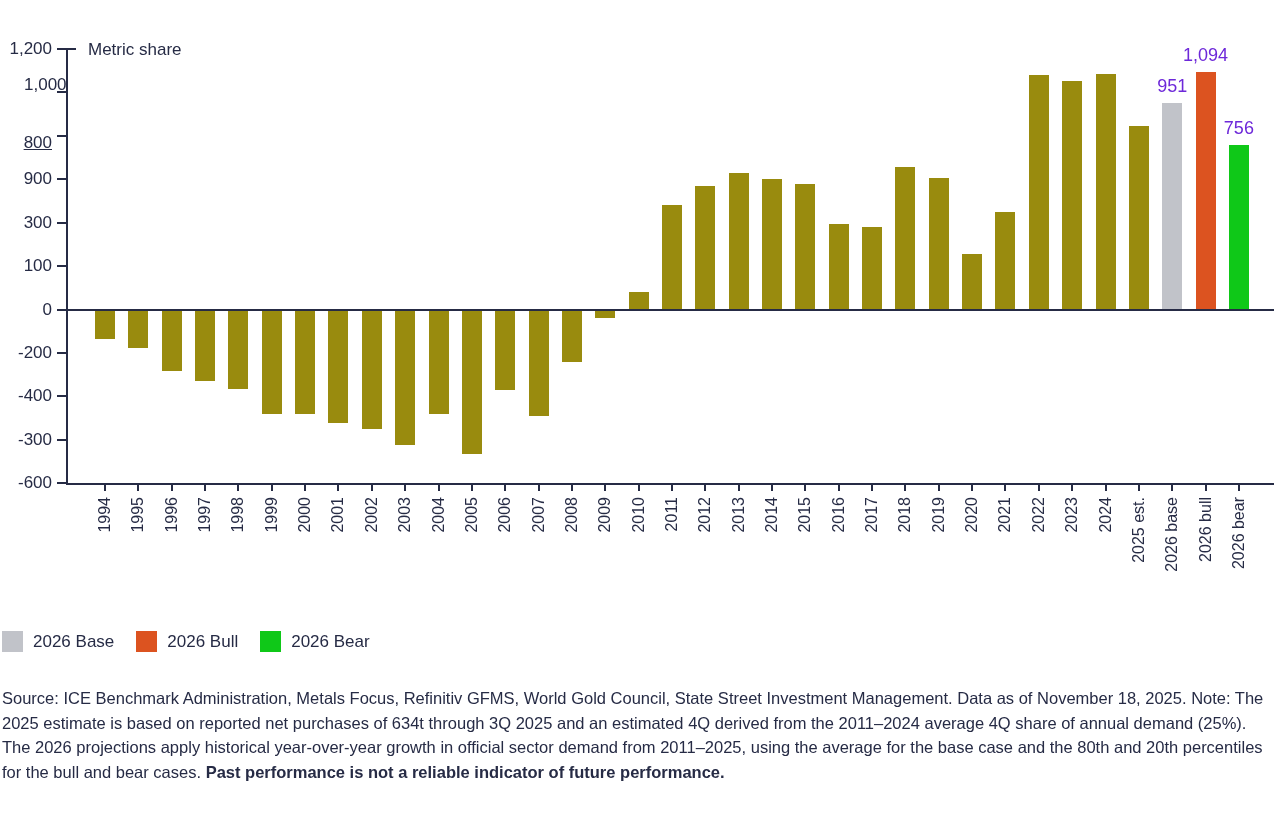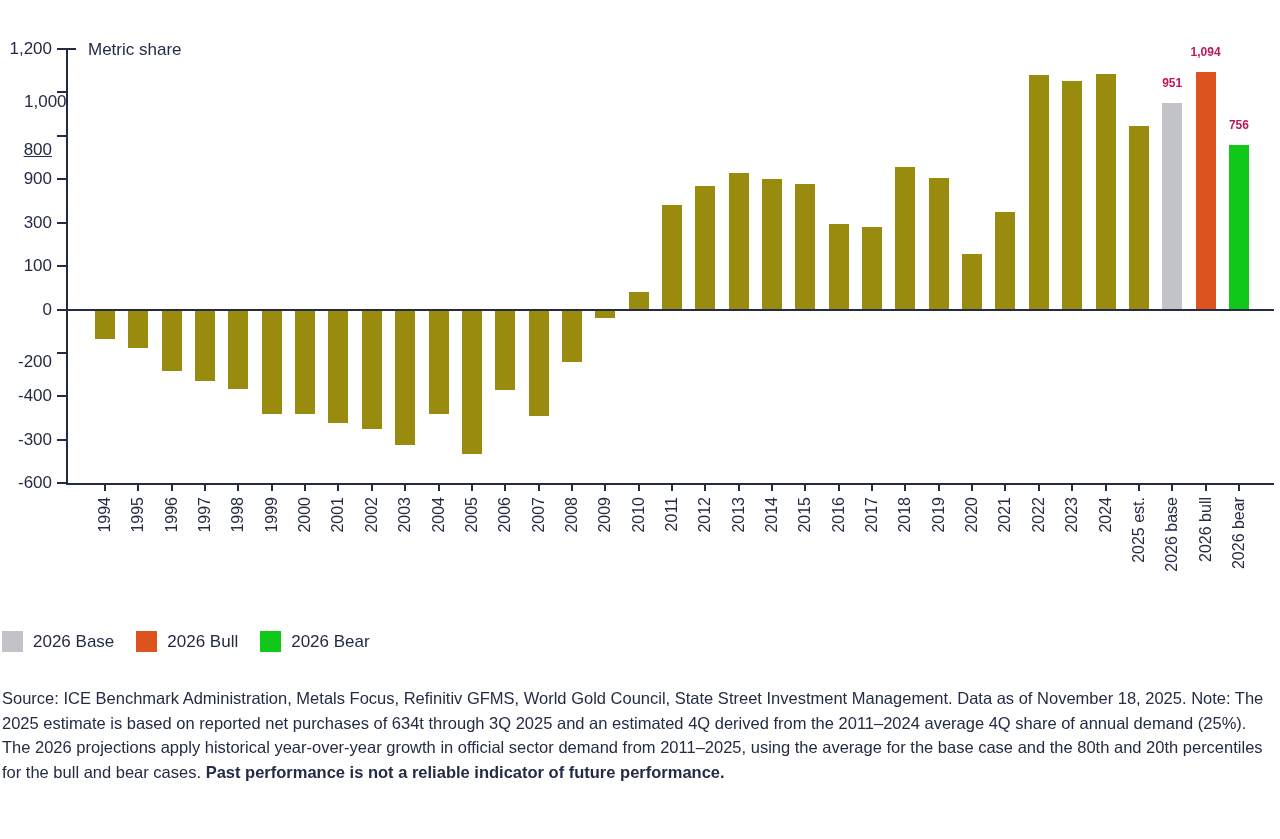"1,094" .bar-value-label { color: #be185d -> #6d28d9; font-size: 12px -> 18px; font-weight: bold -> normal }
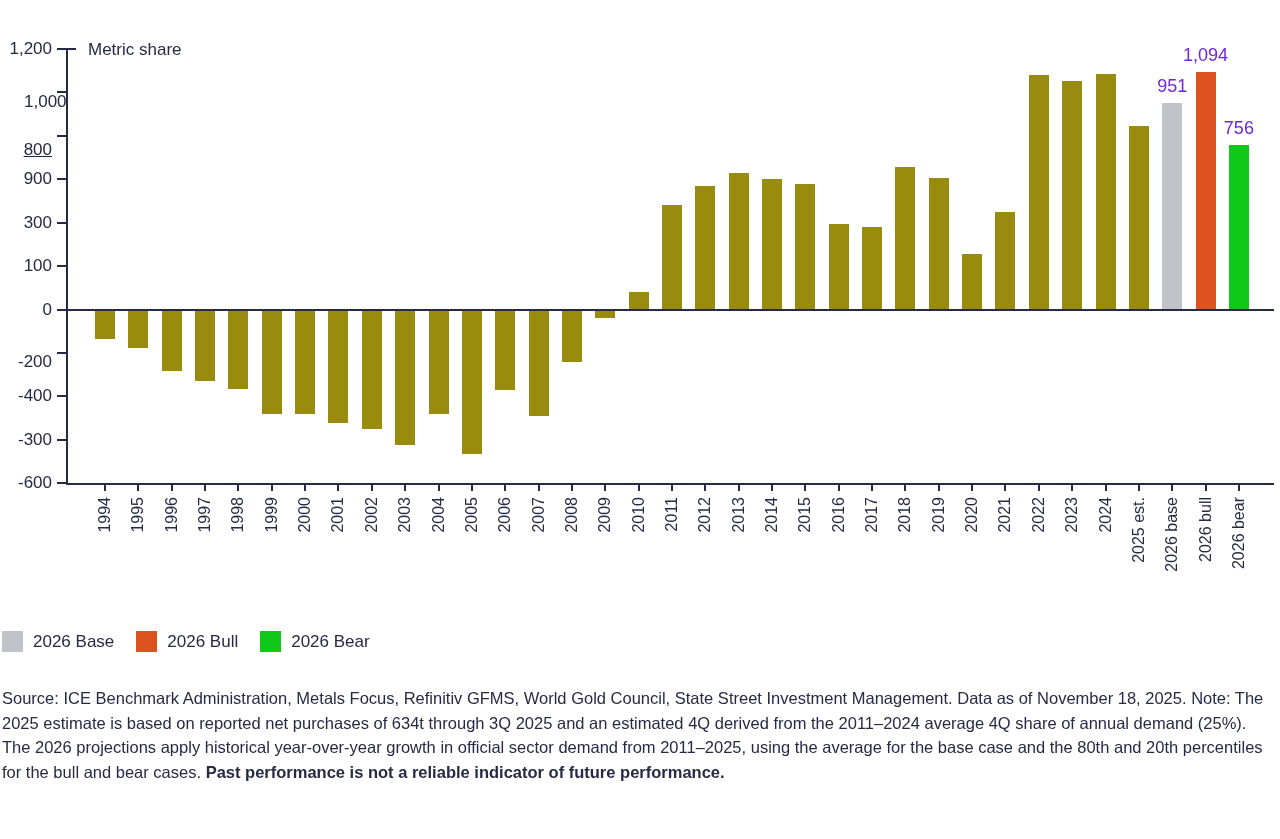"1,000" div.y-tick-label { top: 92px -> 75px }
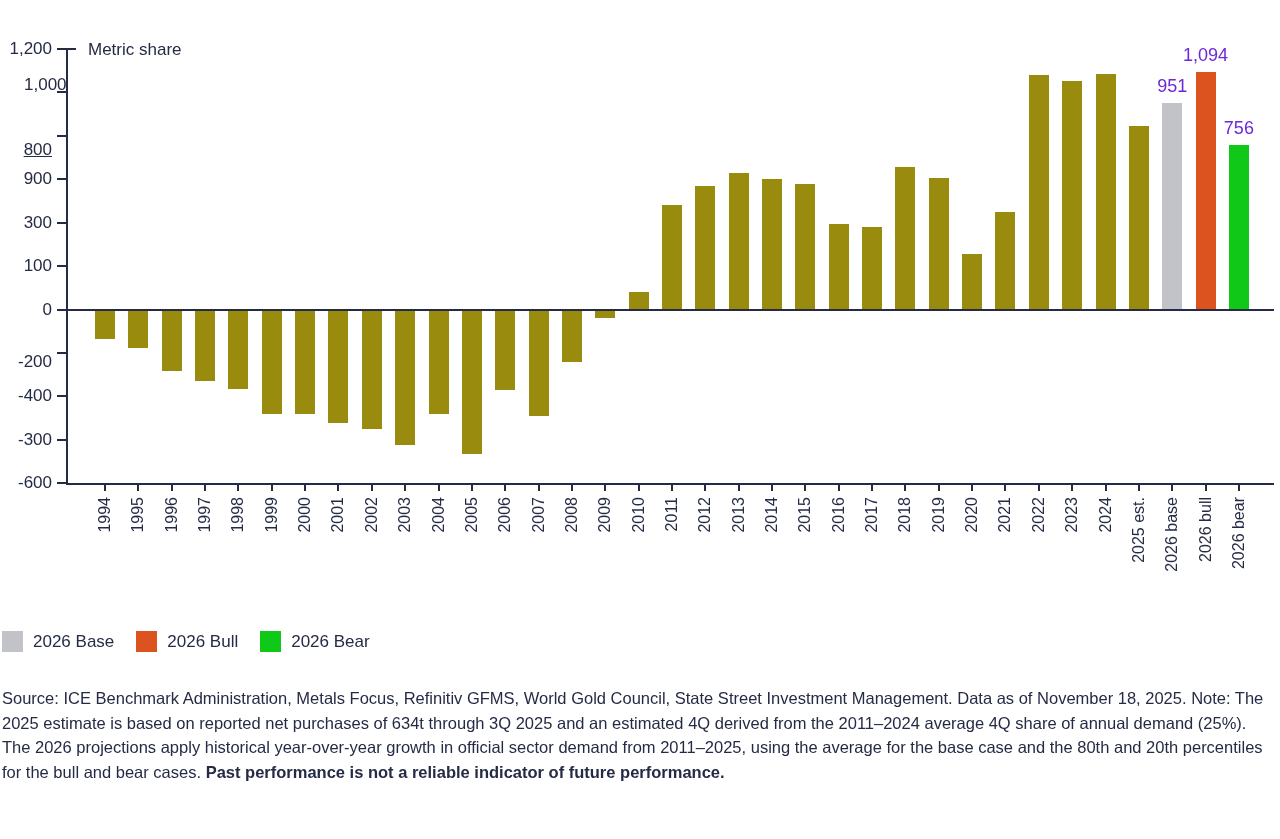"800" div.y-tick-label { top: 140px -> 133px }
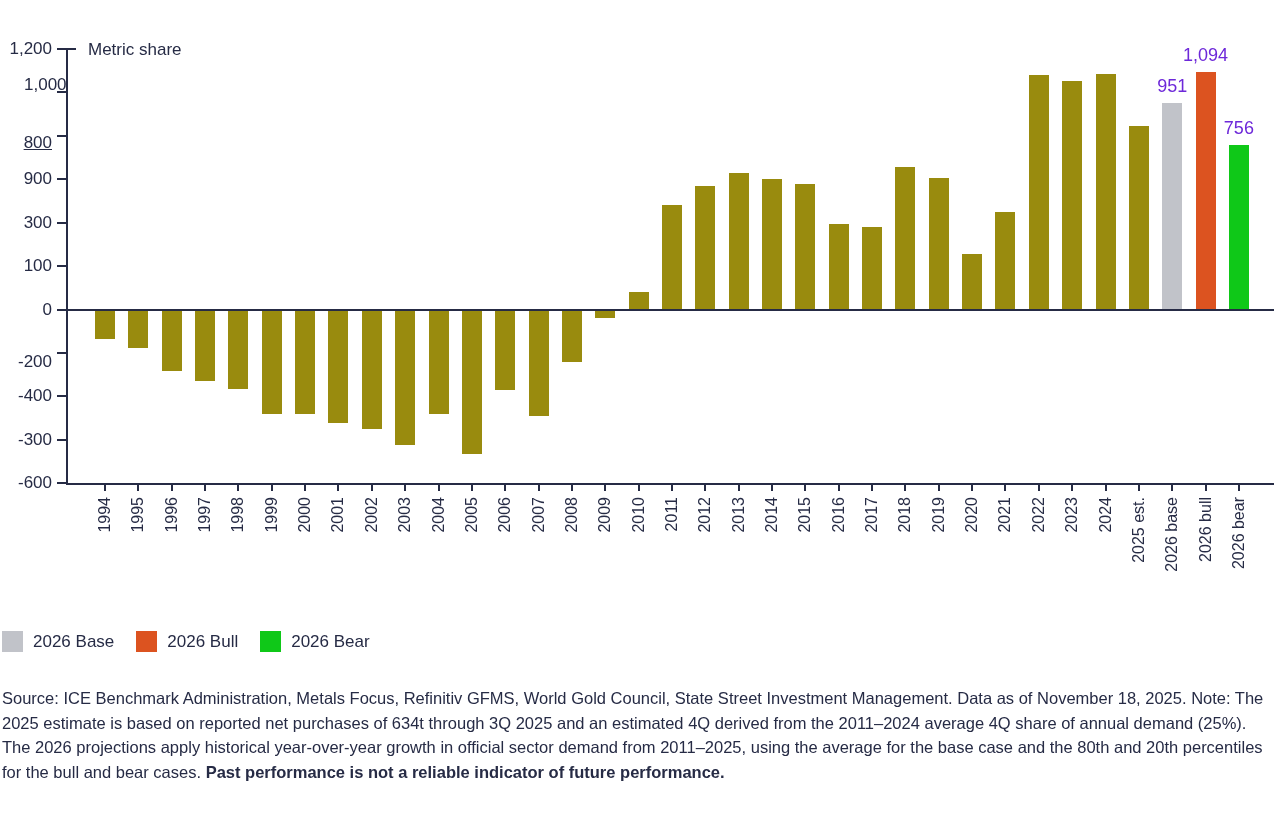"-200" div.y-tick-label { margin-top: 9px -> none }
